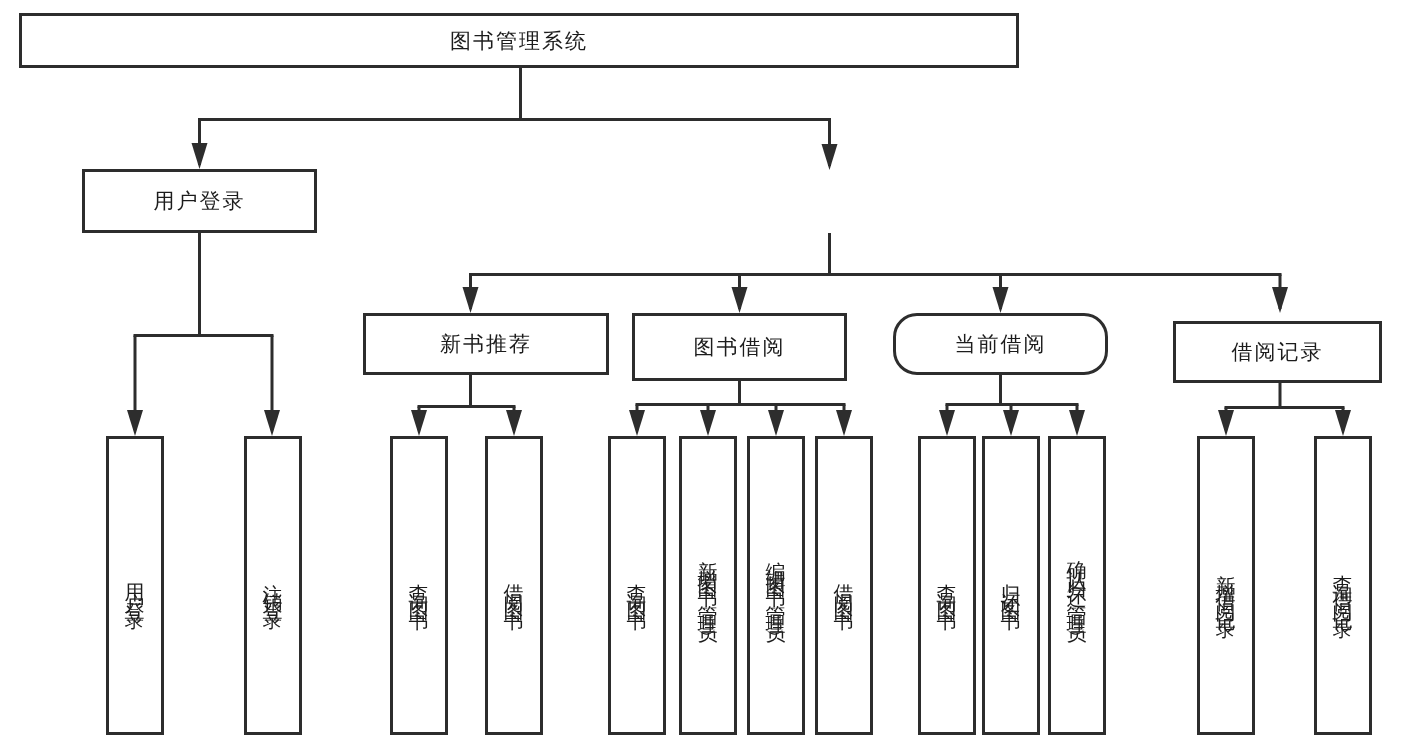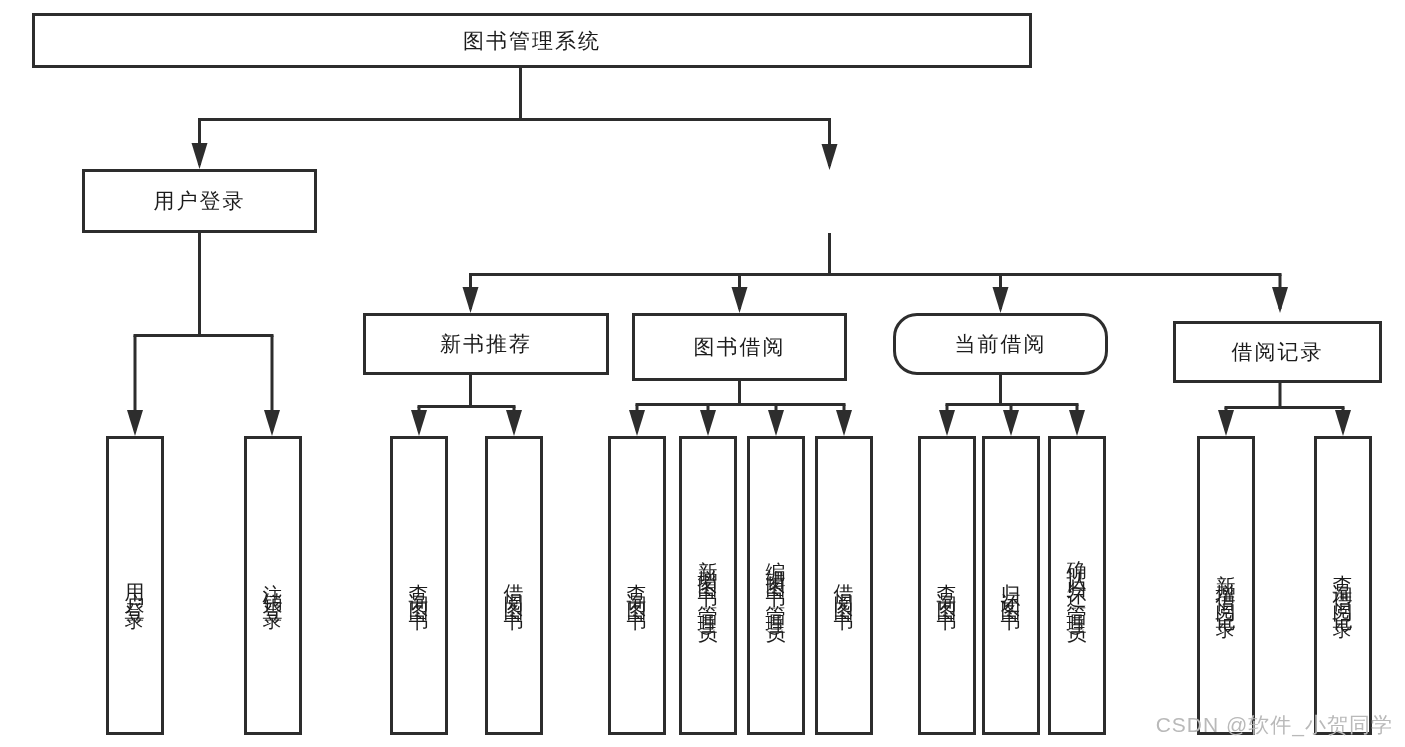"图书管理系统" div.box { left: 32px -> 19px }
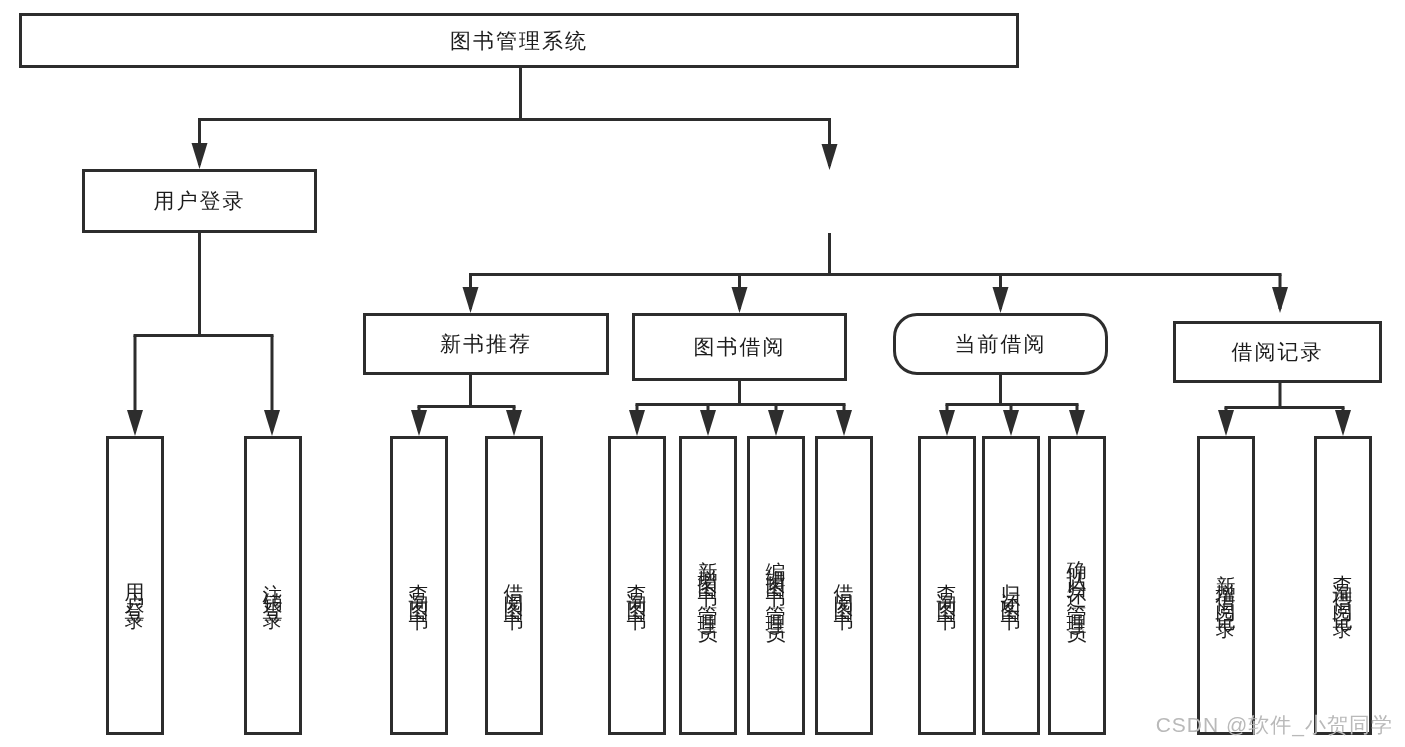"CSDN @软件_小贺同学" div.watermark { html: <div>CSDN @软件_小贺同学</div> -> none }
